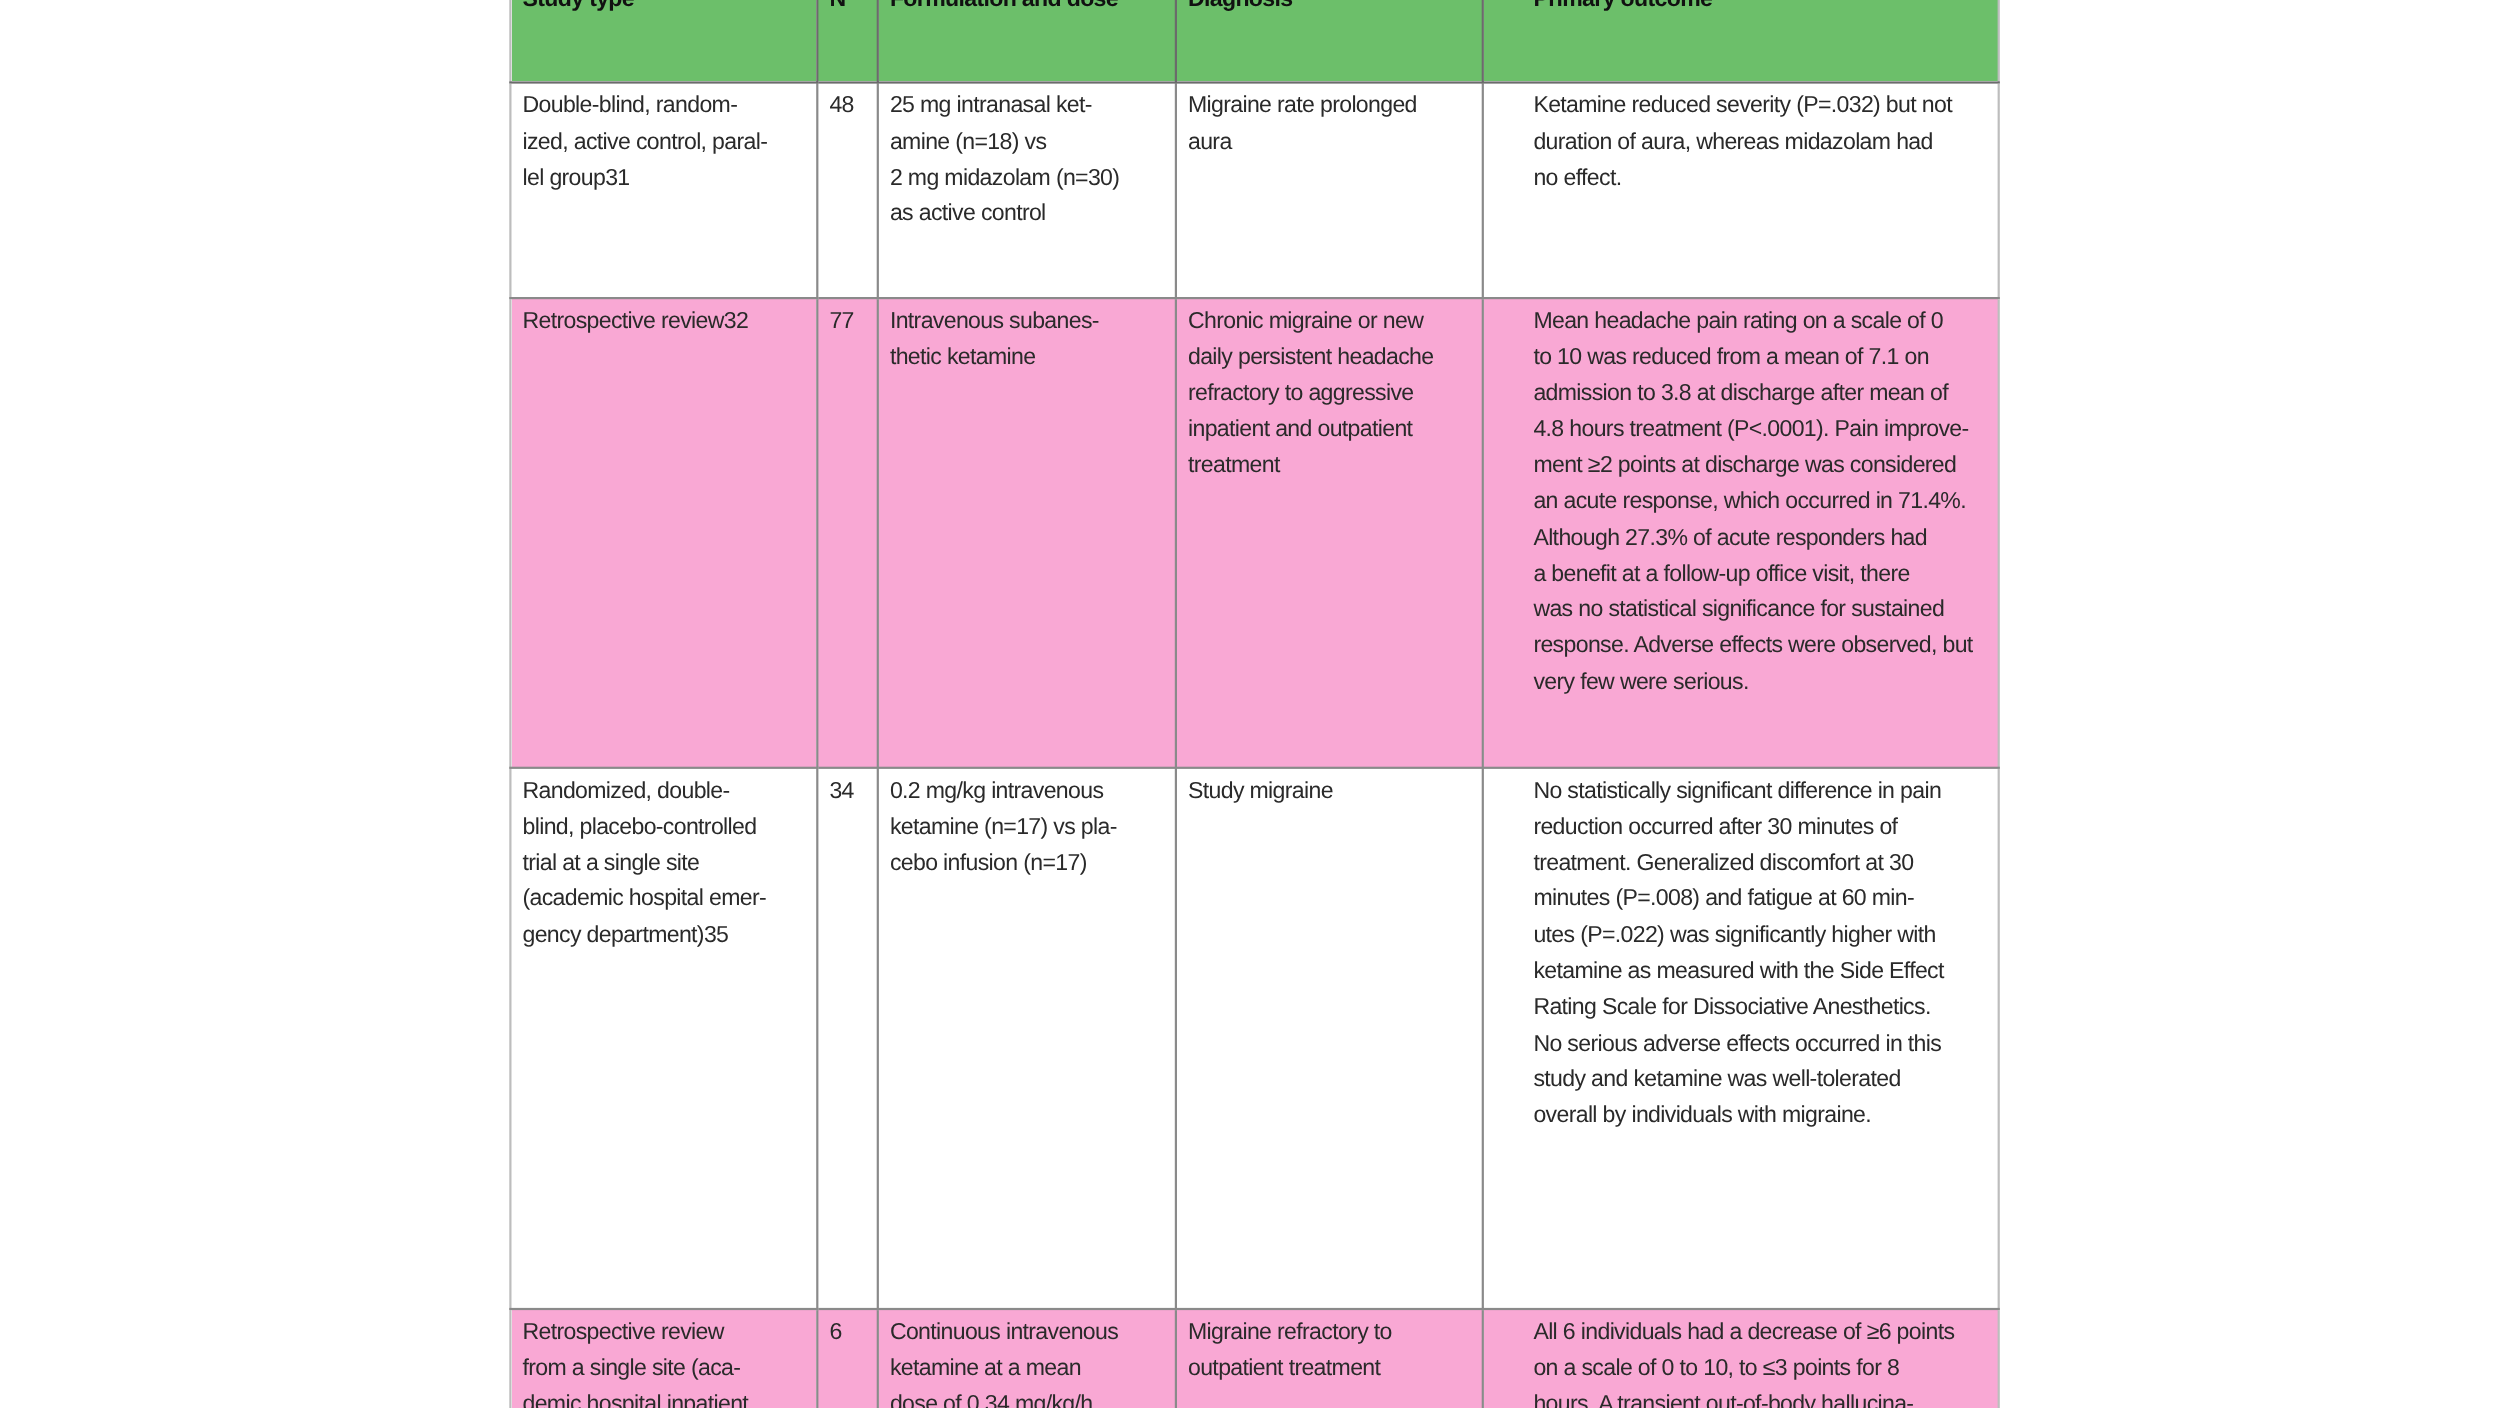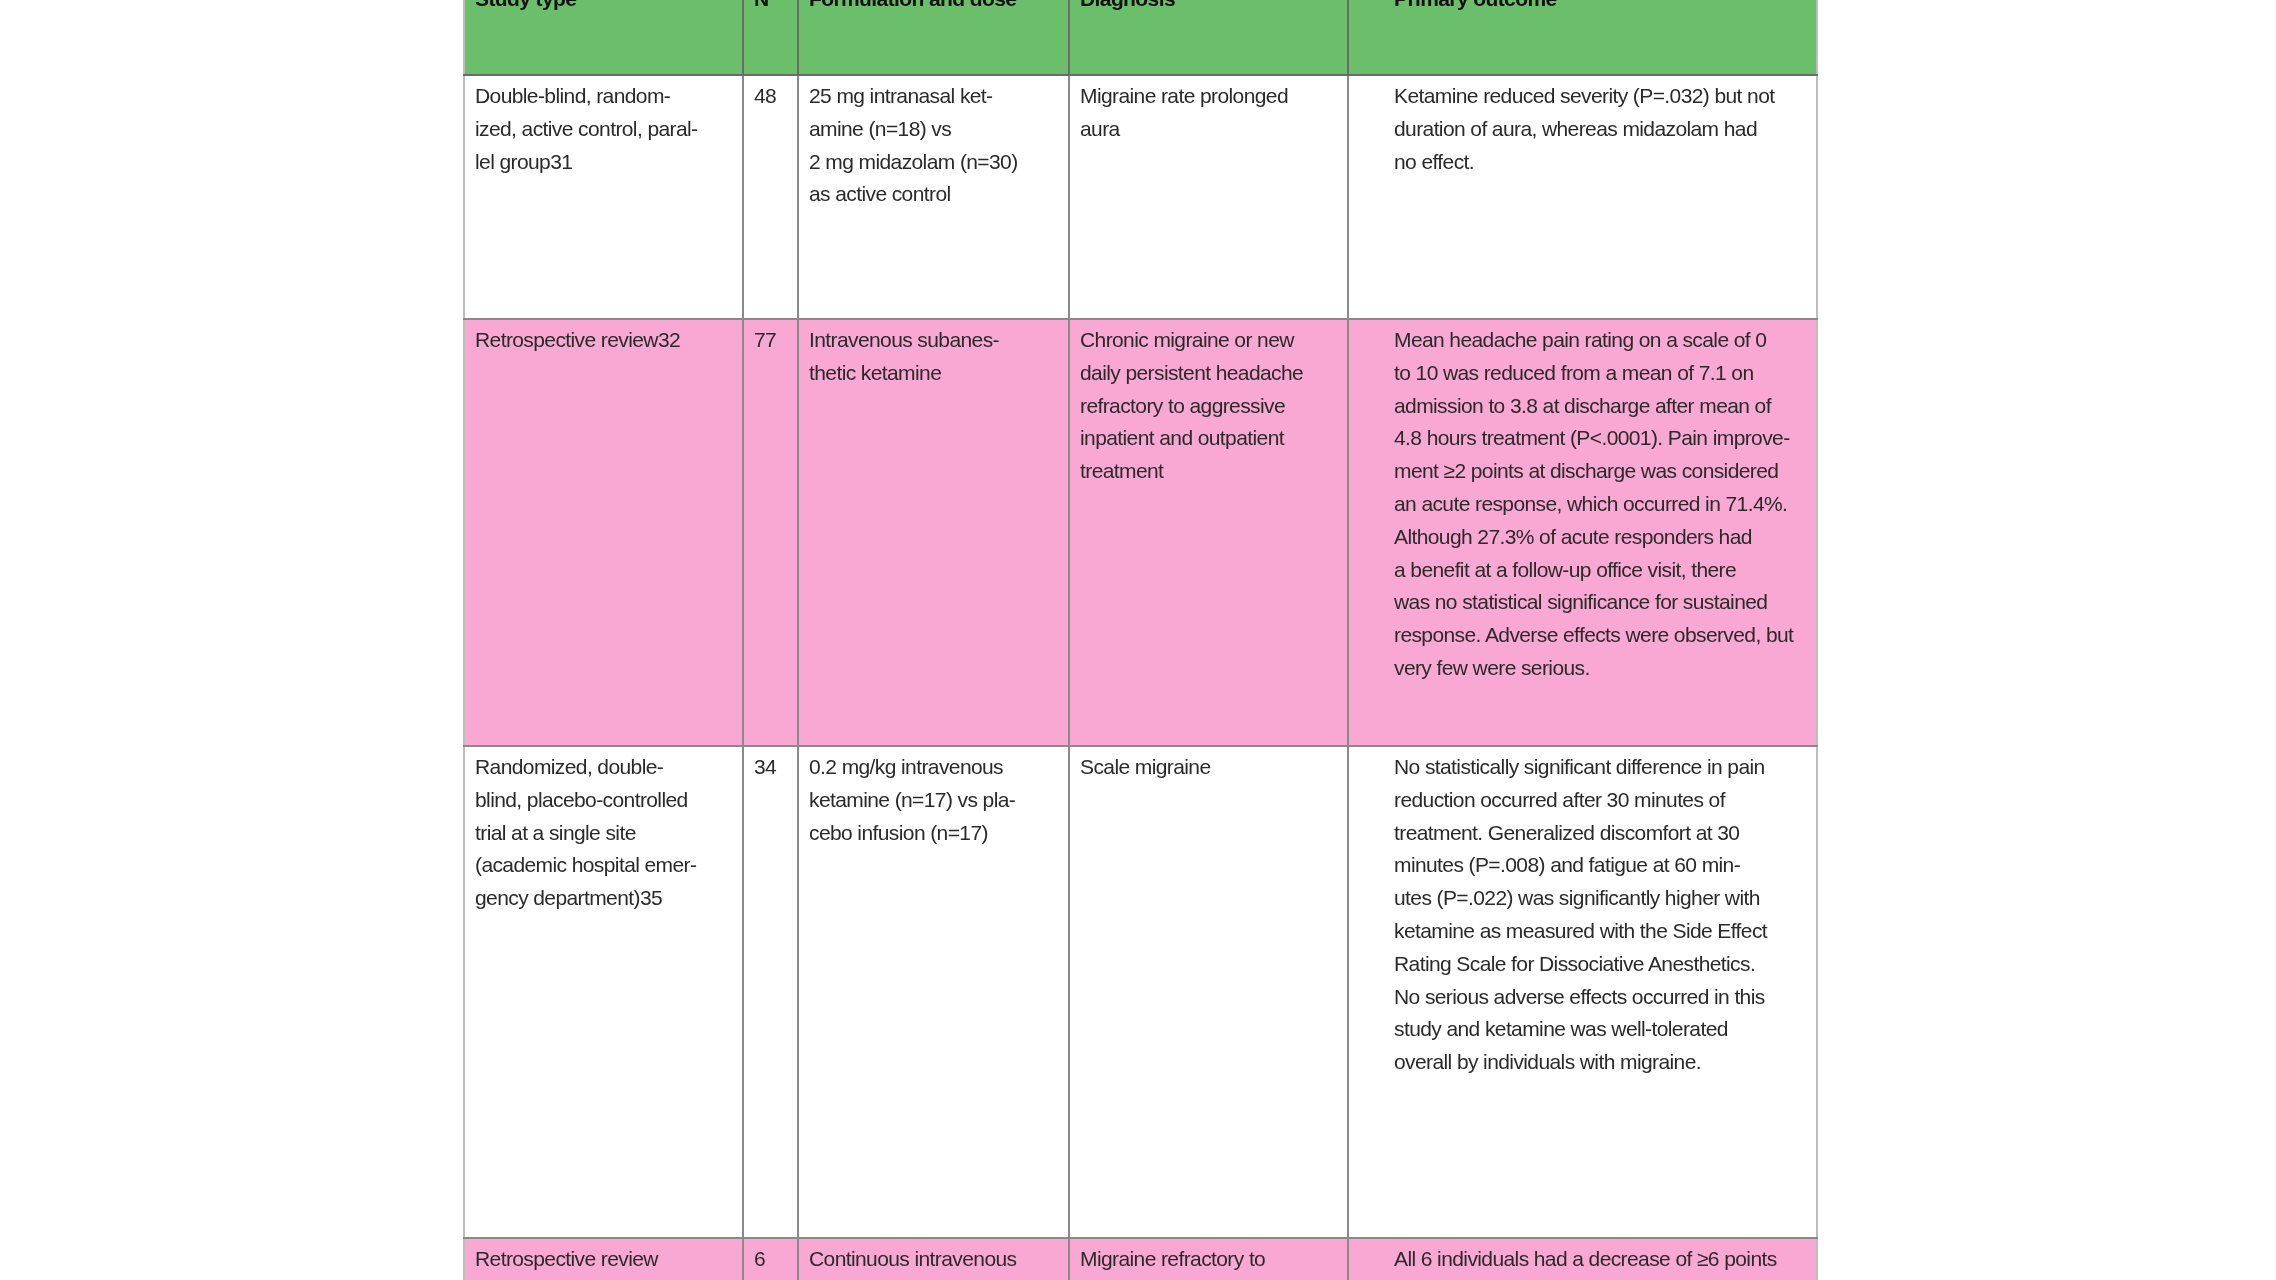"Double-blind, random-" tr.r-white { height: 244px -> 196px }
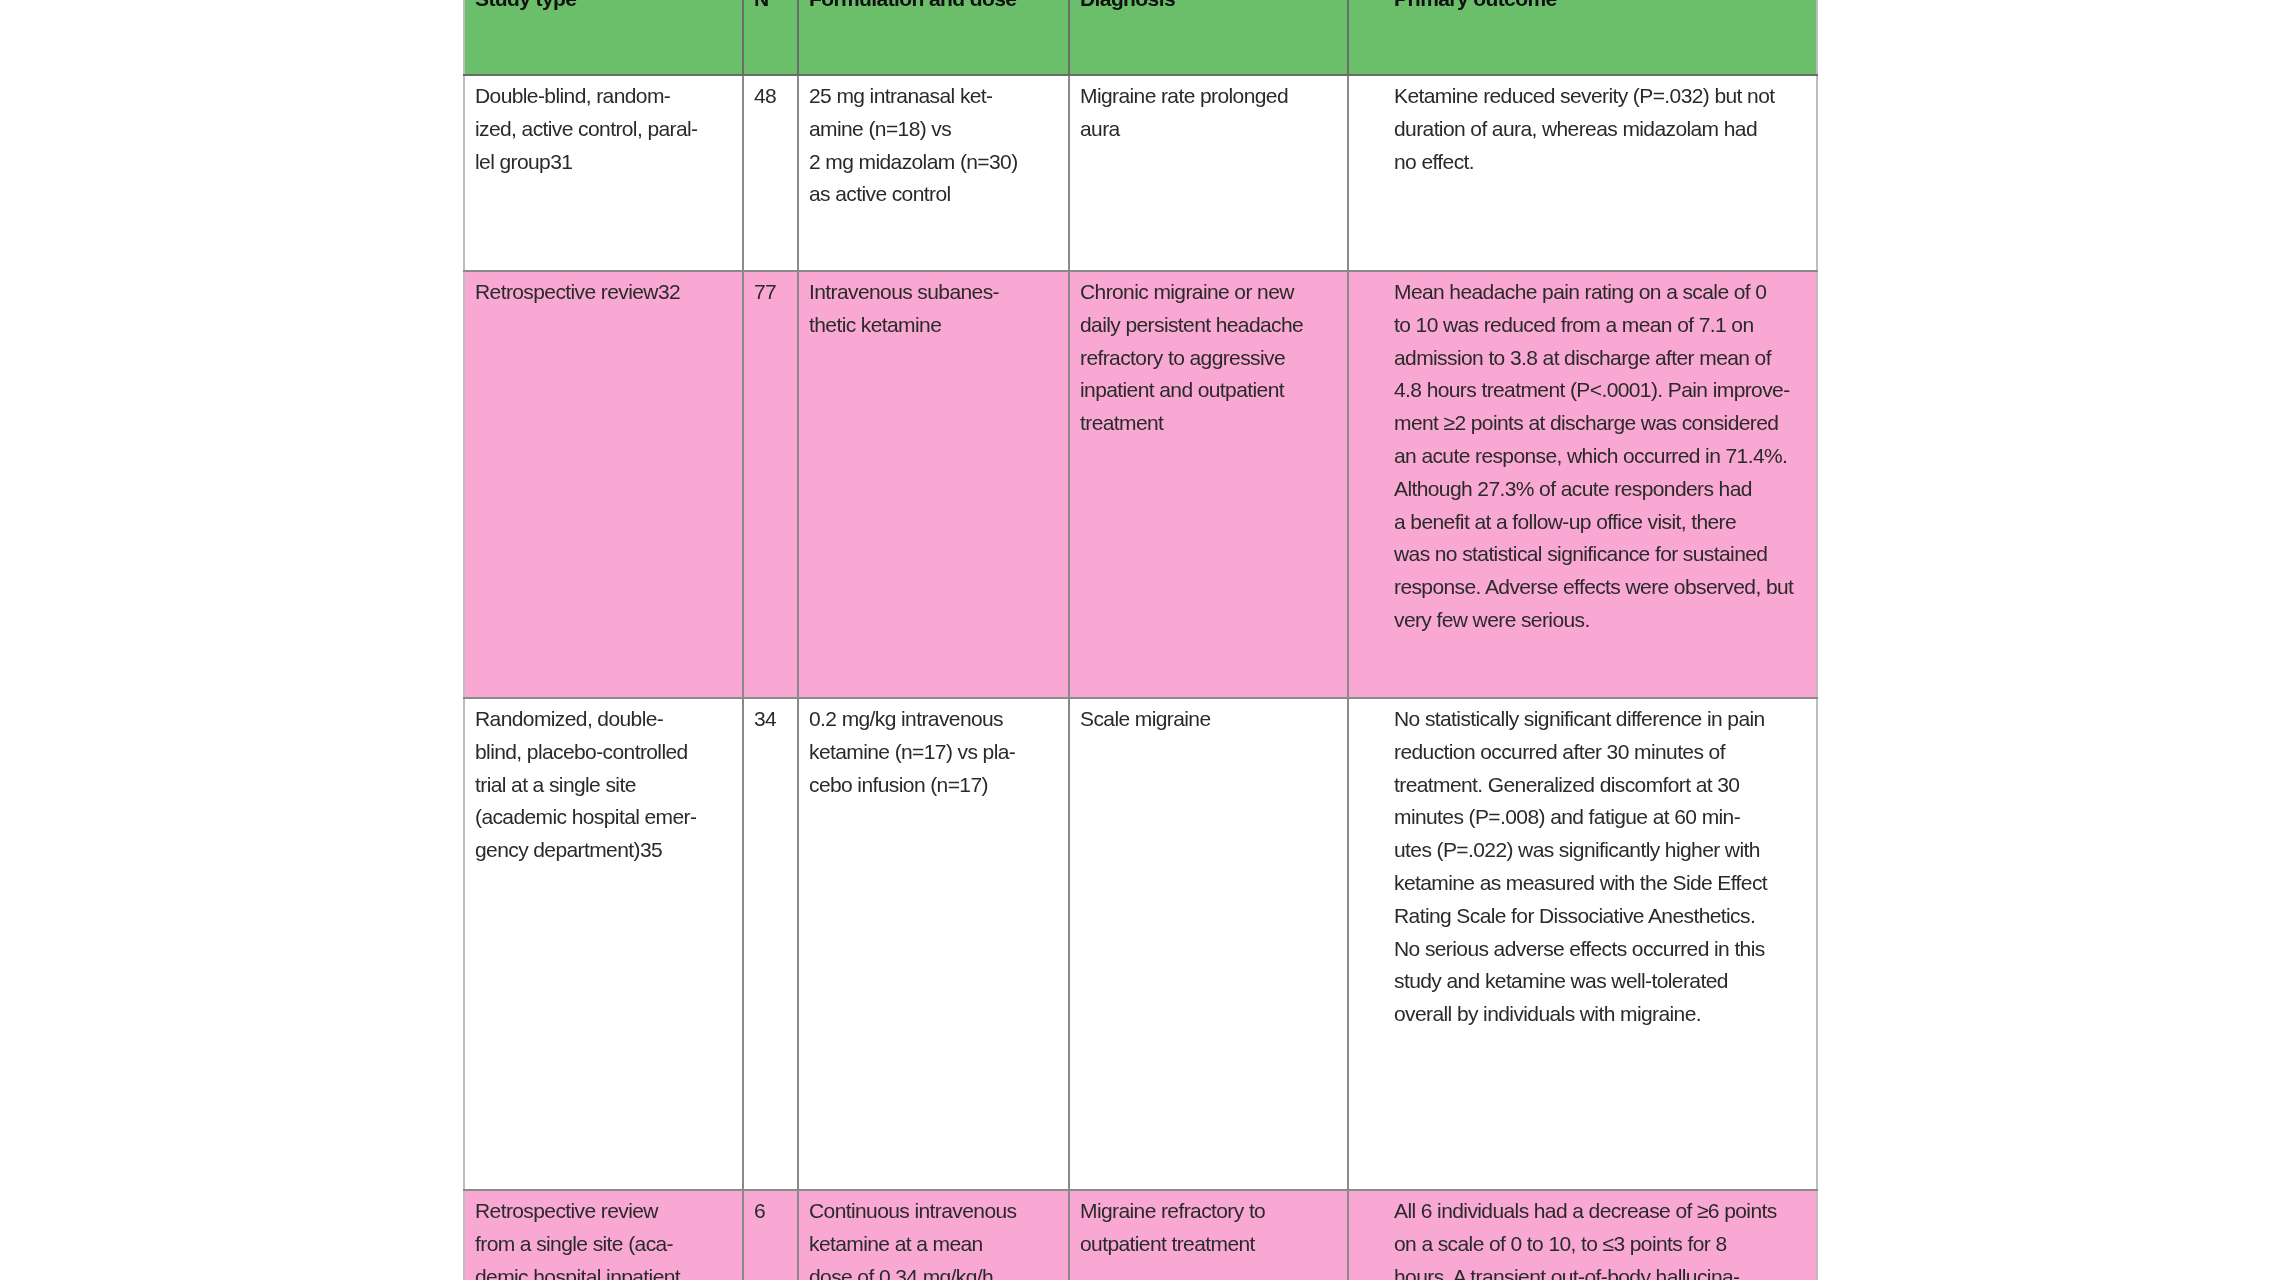"Scale migraine" span.cell-text { text: Scale -> Study }
